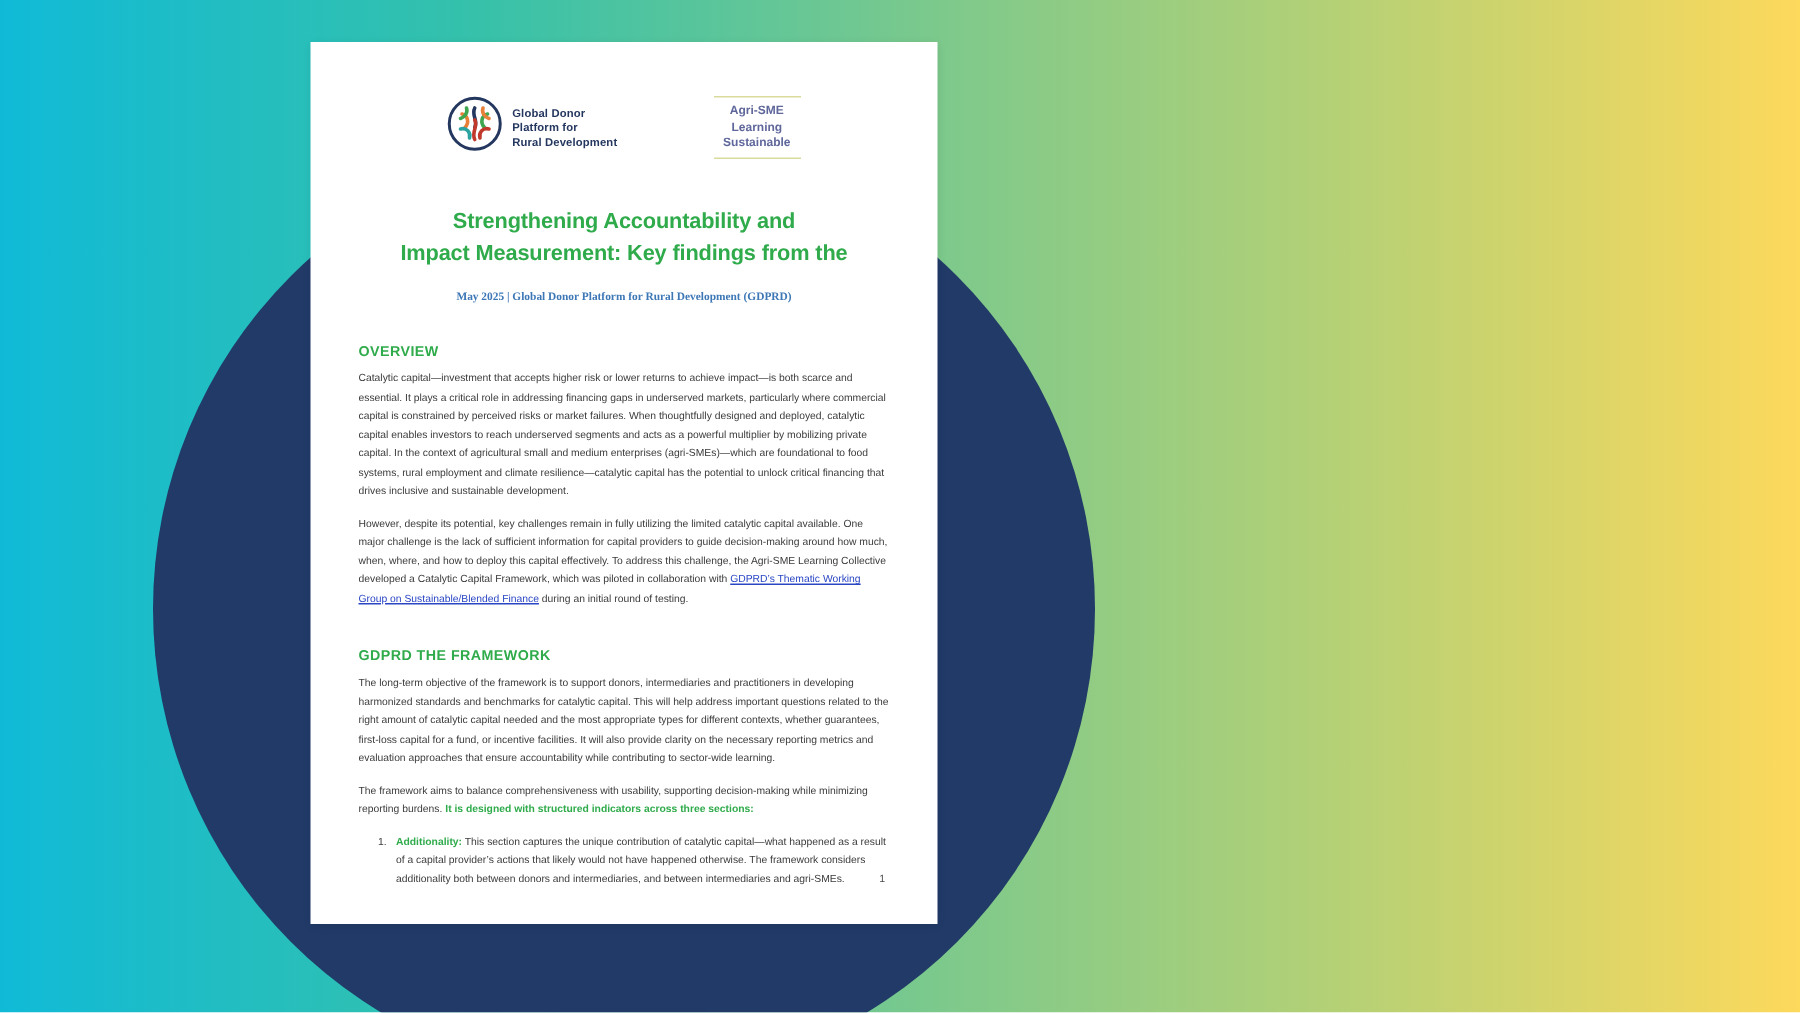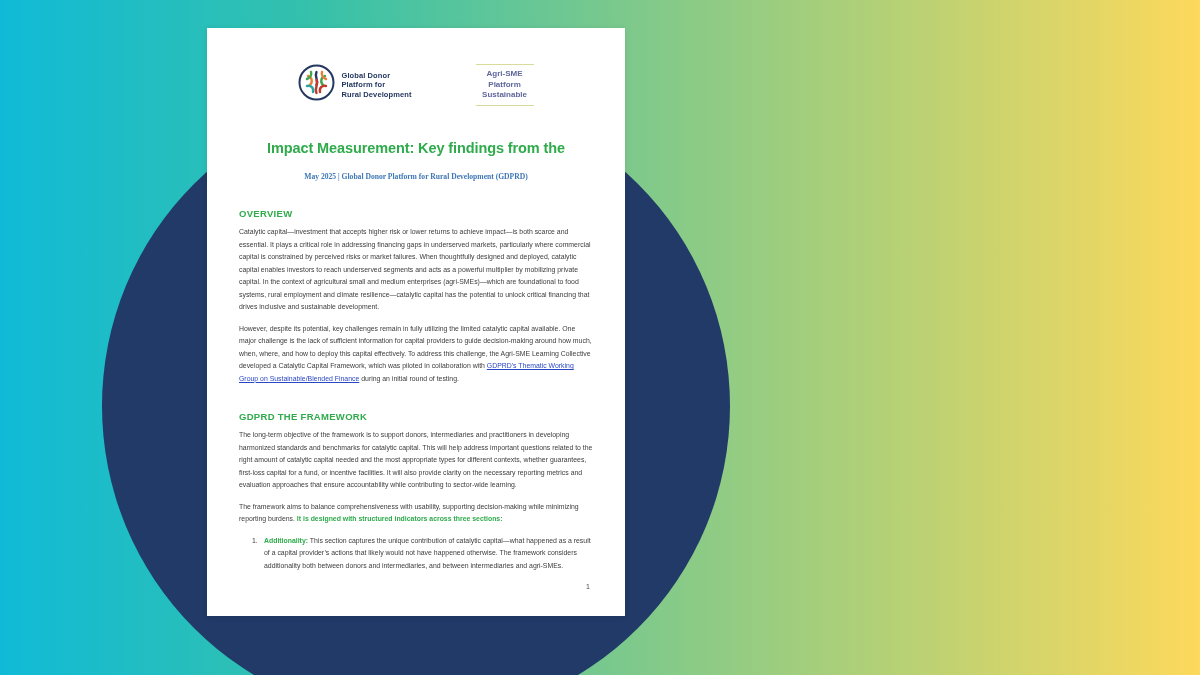"Platform" div { text: Platform -> Learning }
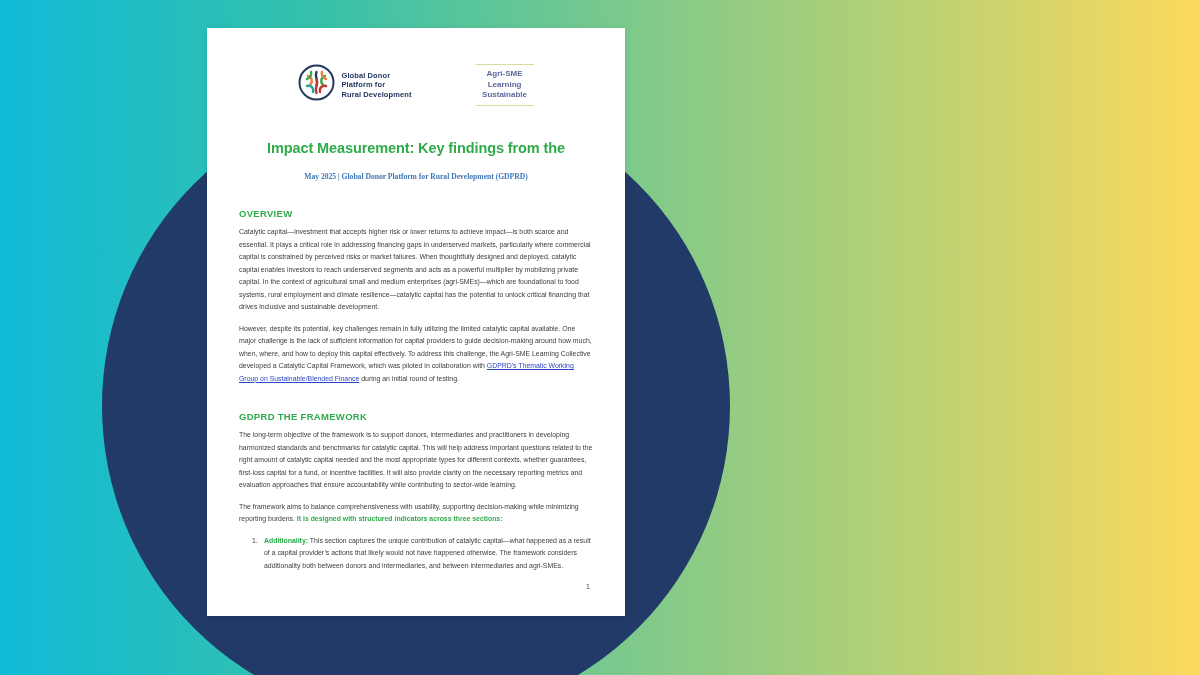"Strengthening Accountability and" div { html: none -> <div>Strengthening Accountability and</div> }
